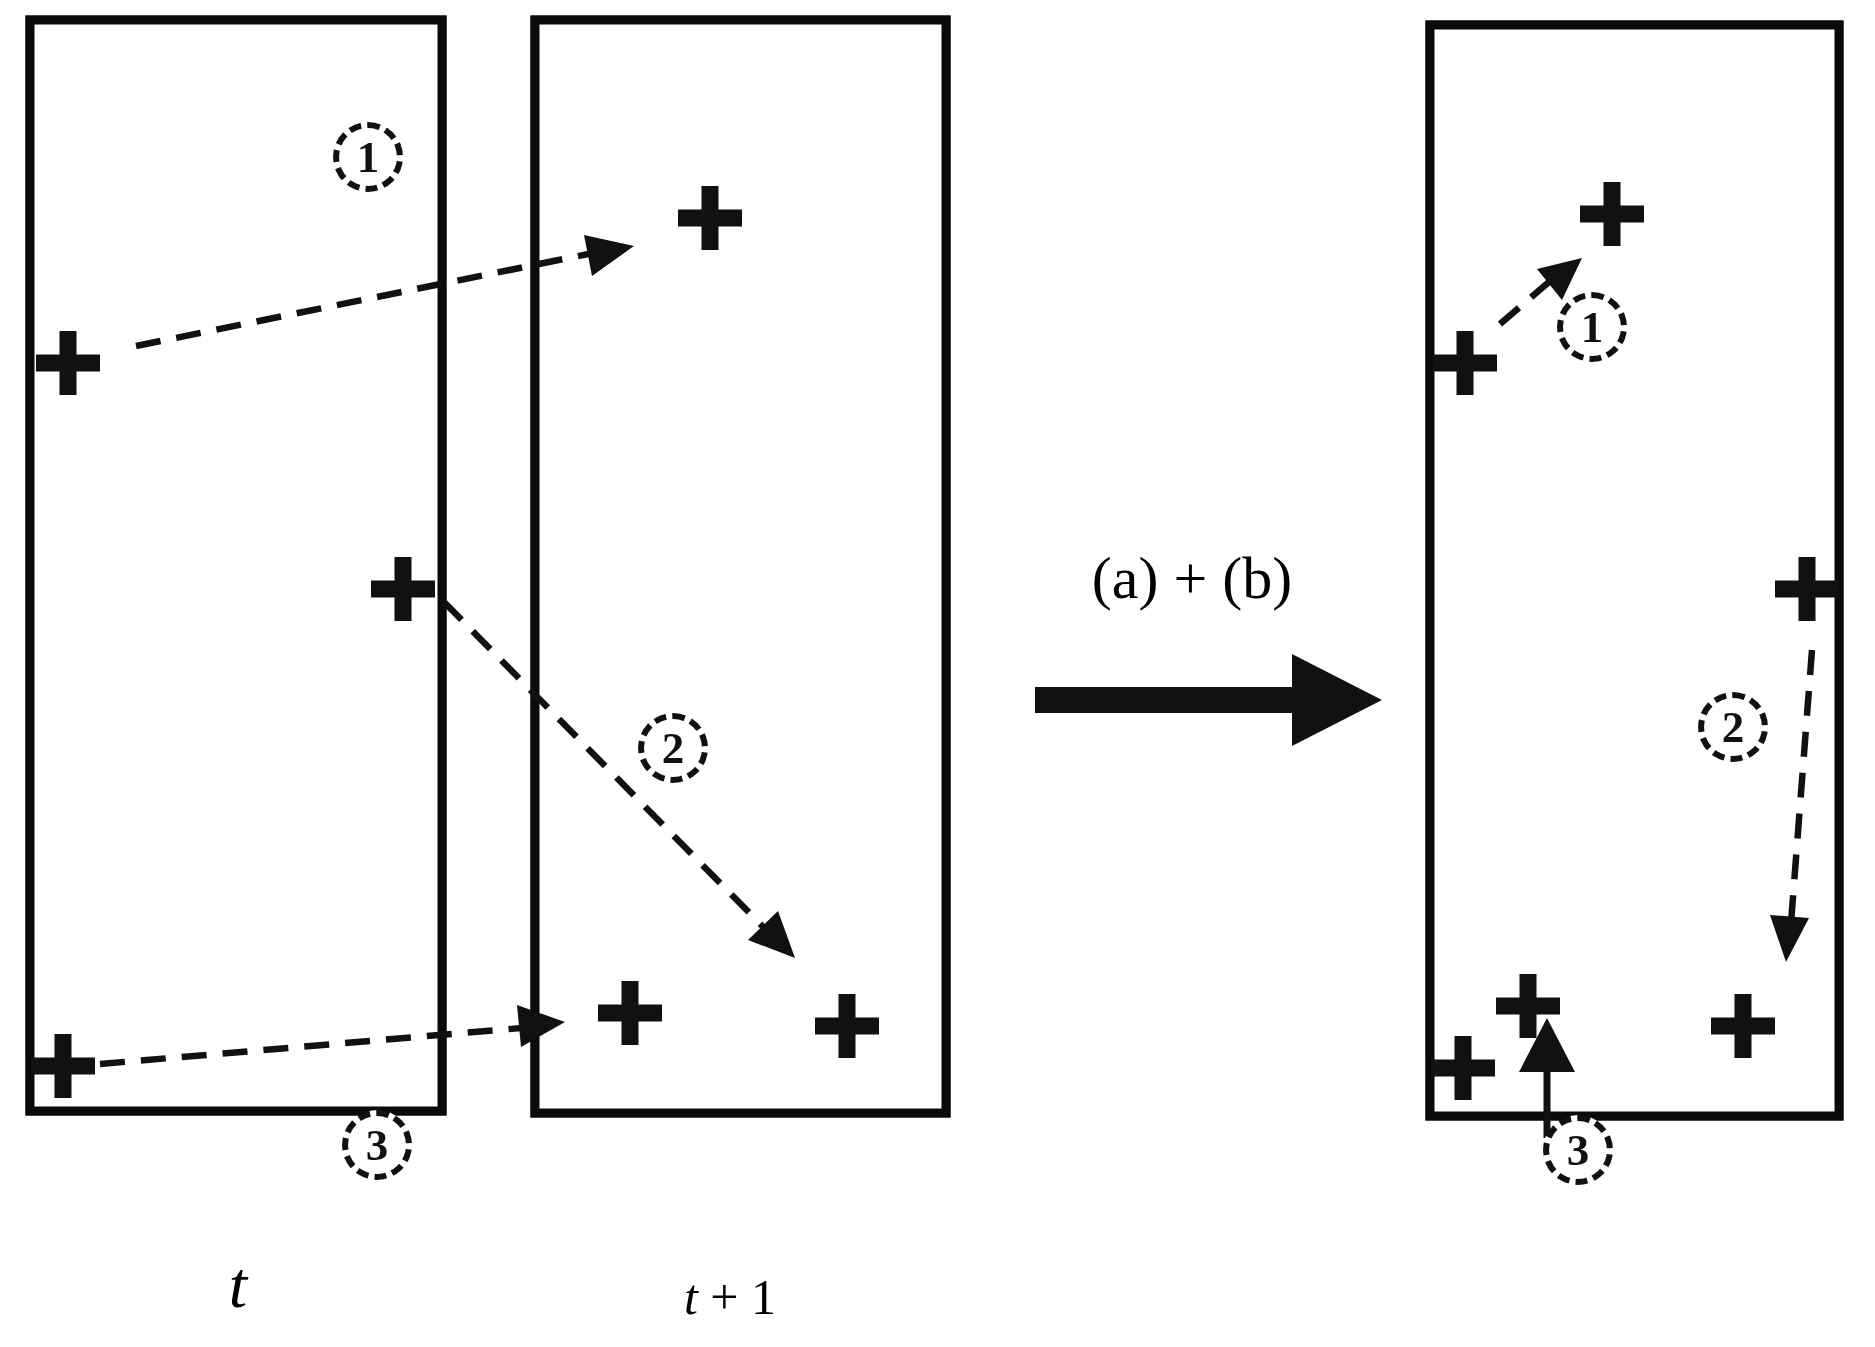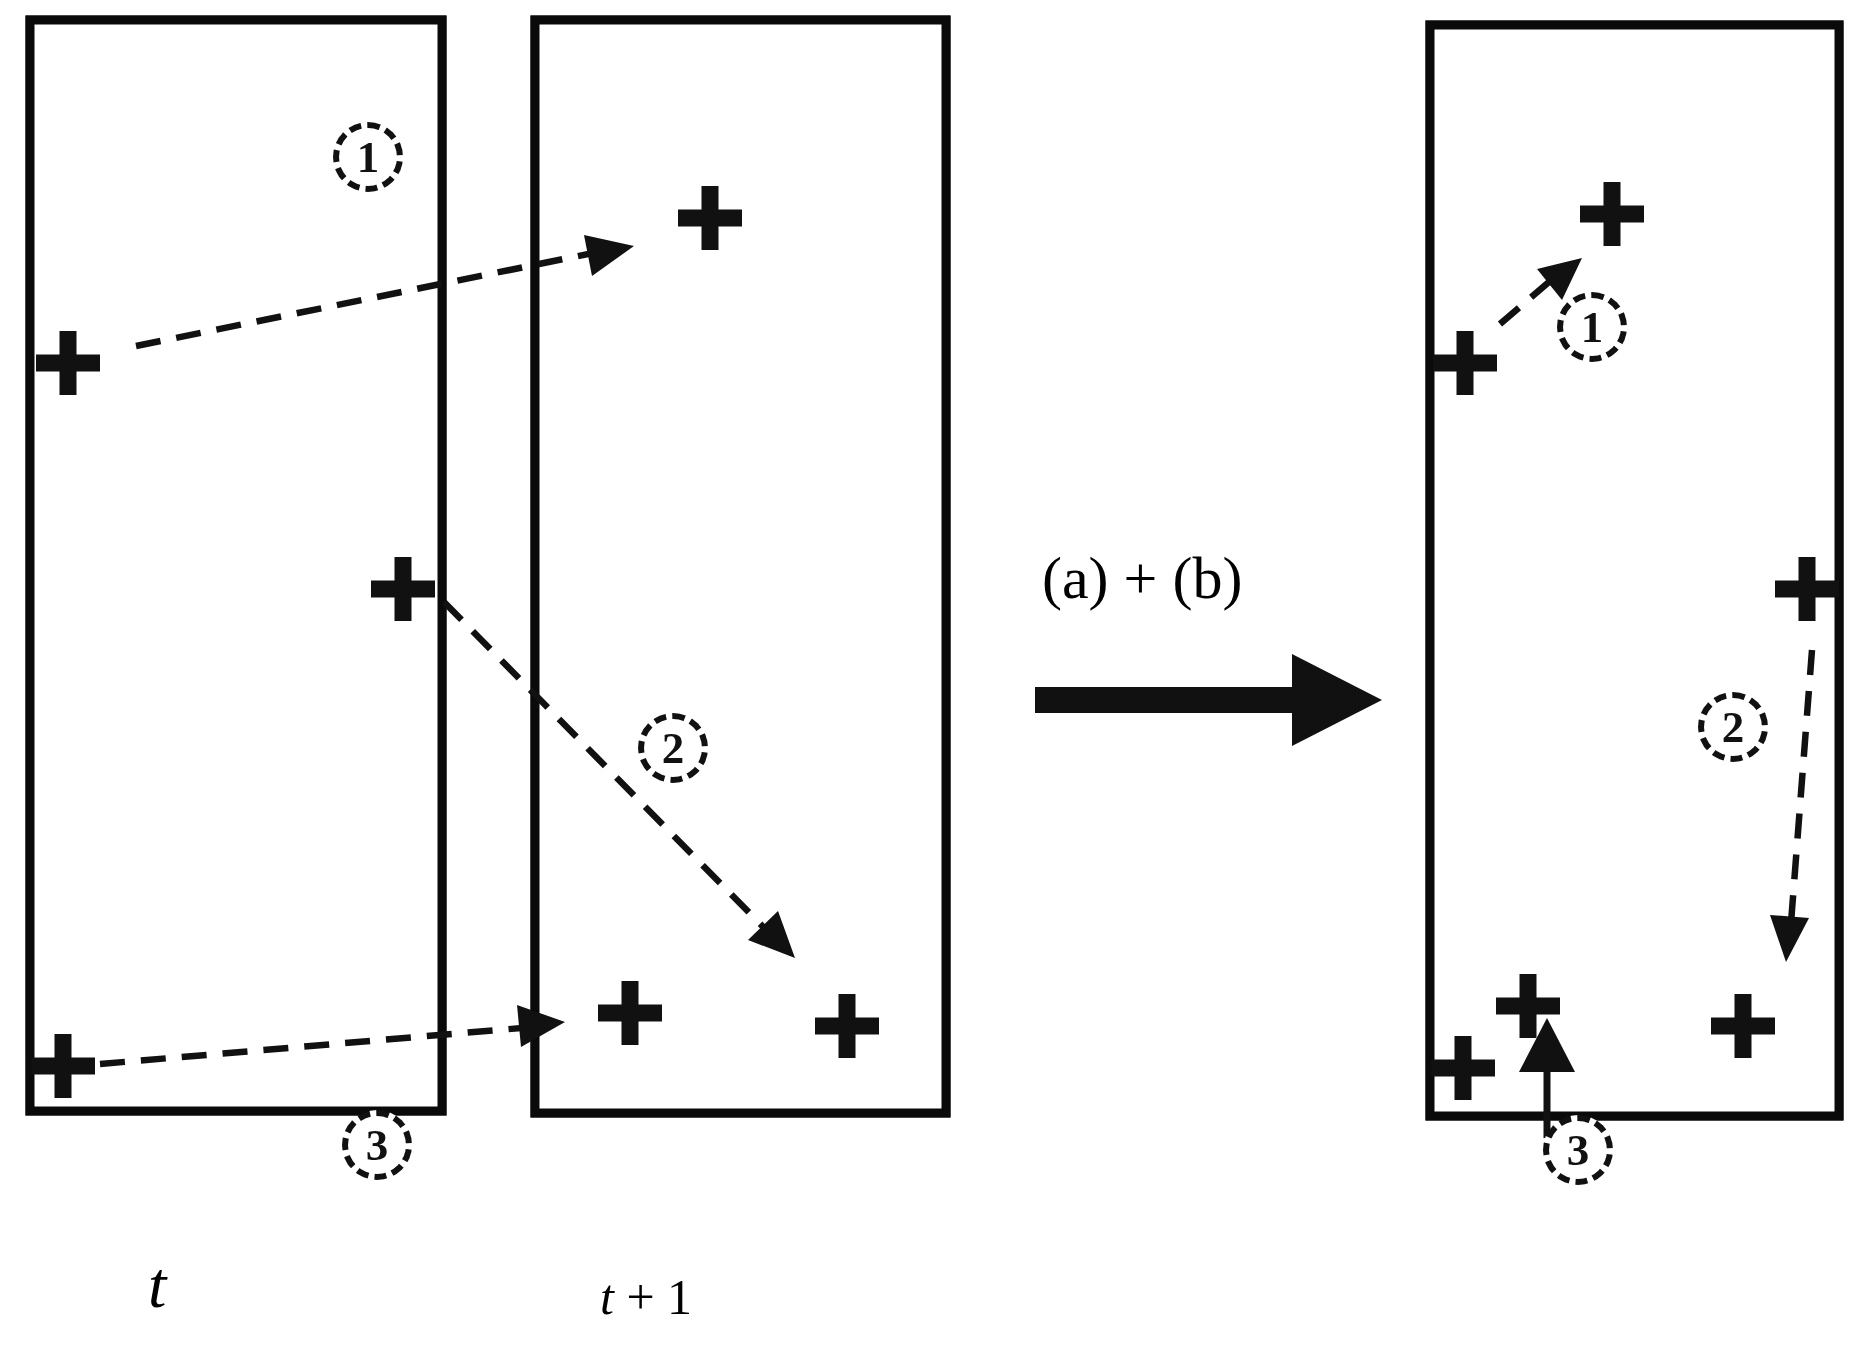"(a) + (b)" .cap { text-align: left -> center }
